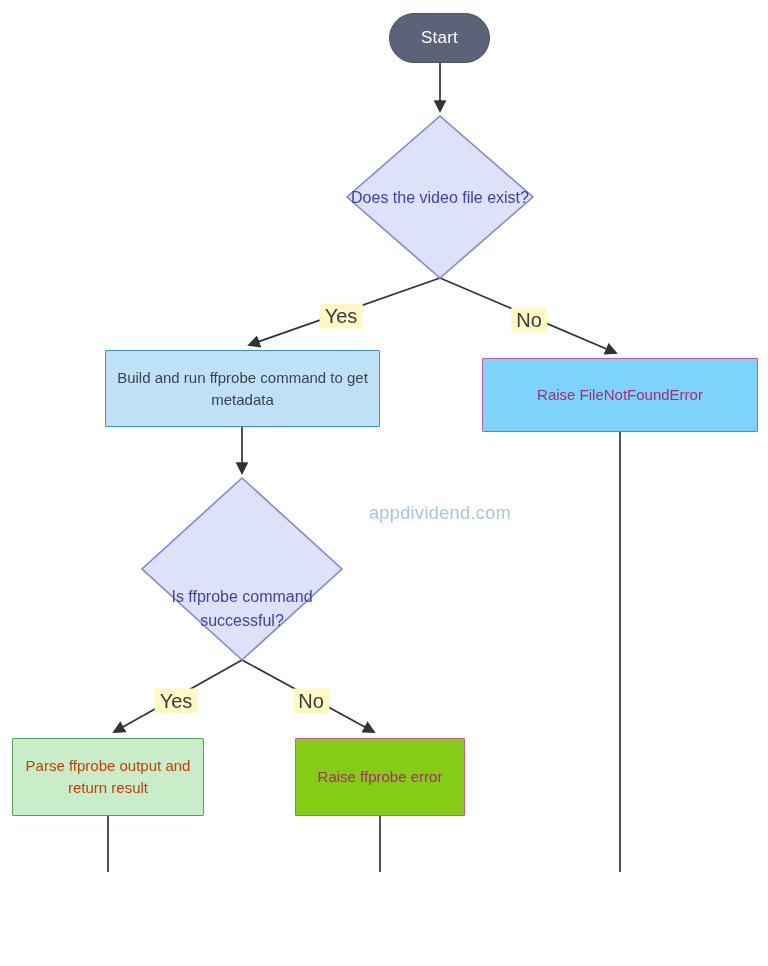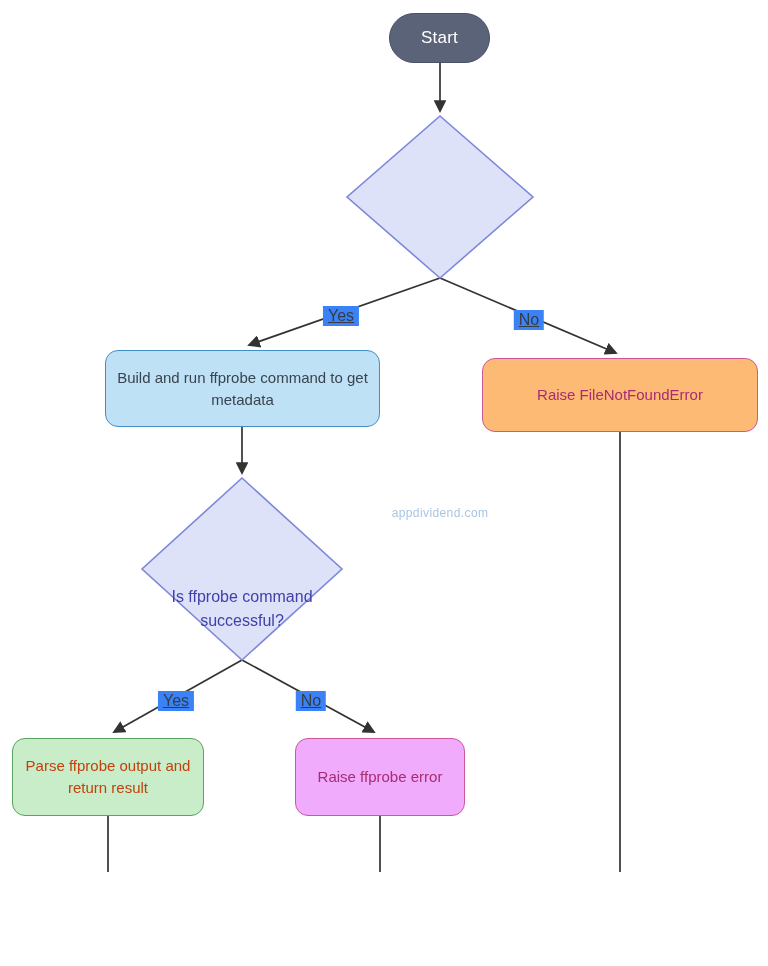"Does the video file exist?" div.diamond-label { html: none -> <div>Does the video file exist?</div> }
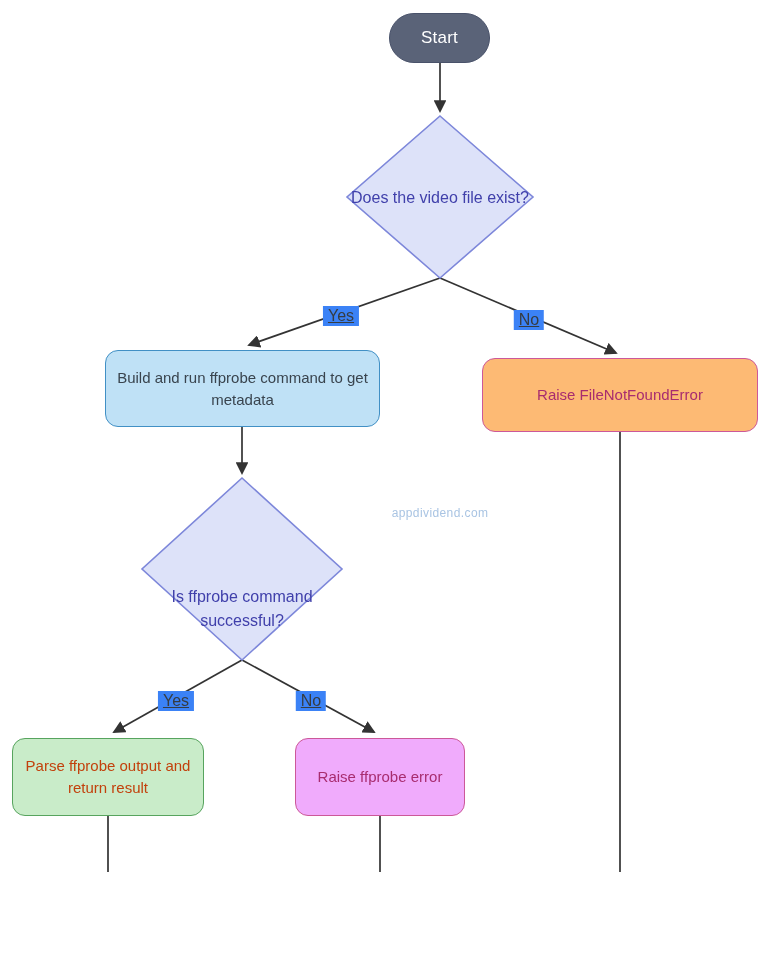"Yes" .edge-label { background: #3b82f6 -> #fef9c3; font-size: 16px -> 20px; text-decoration: underline -> none }
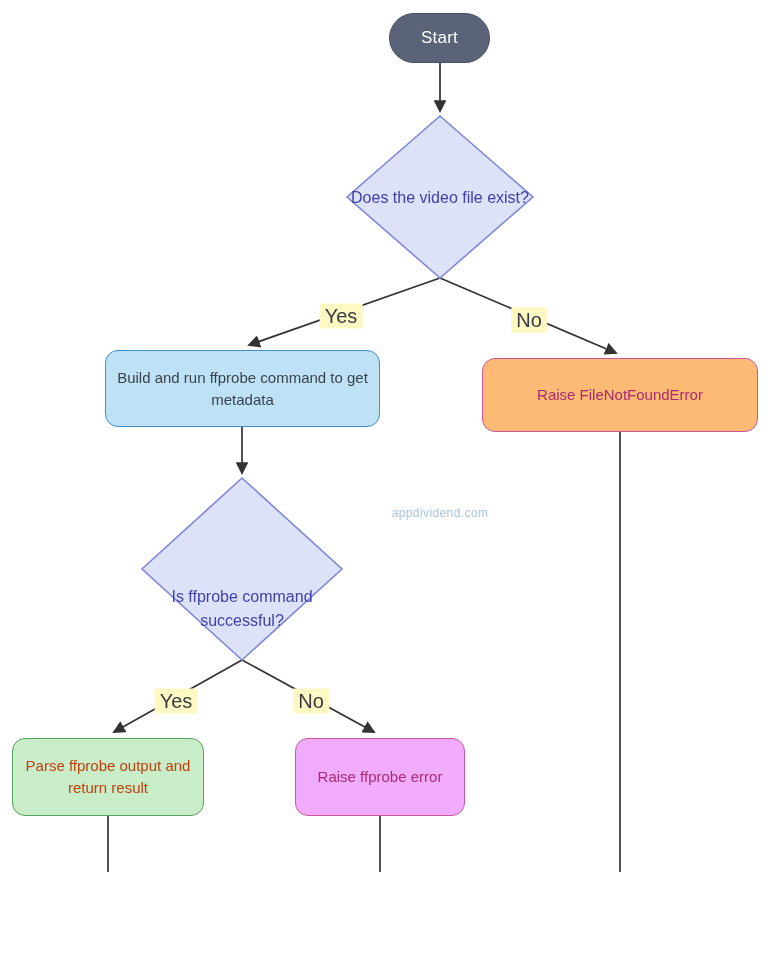"Build and run ffprobe command" .box { border-radius: 13px -> 1px }
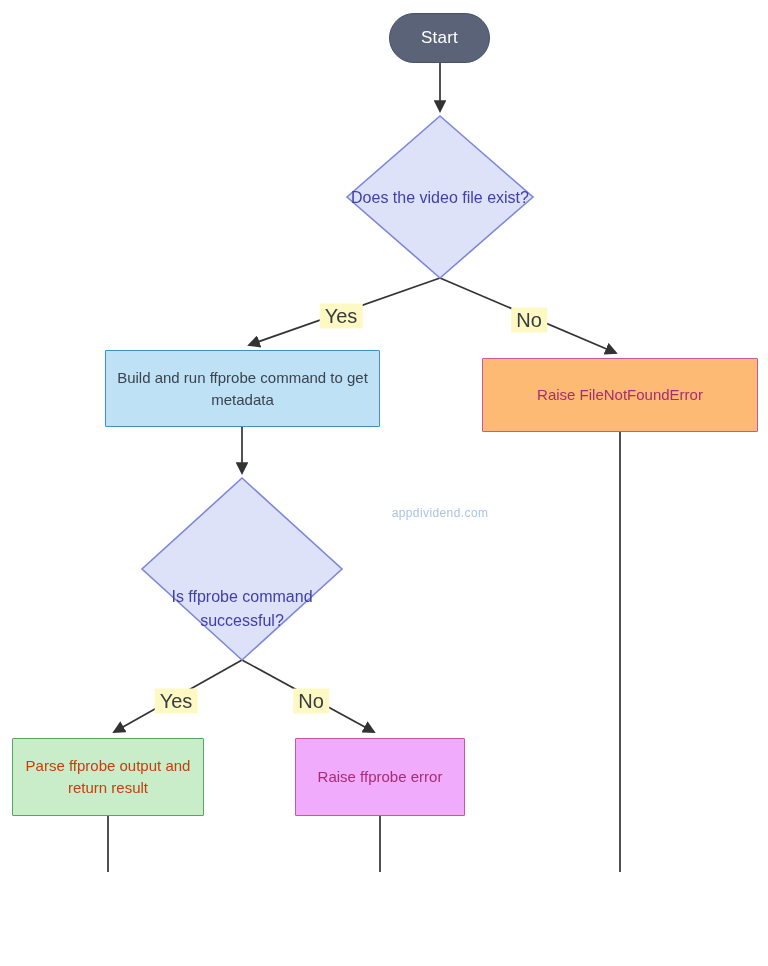"Raise FileNotFoundError" .box-pink1 { background: #fdba74 -> #7dd3fc }
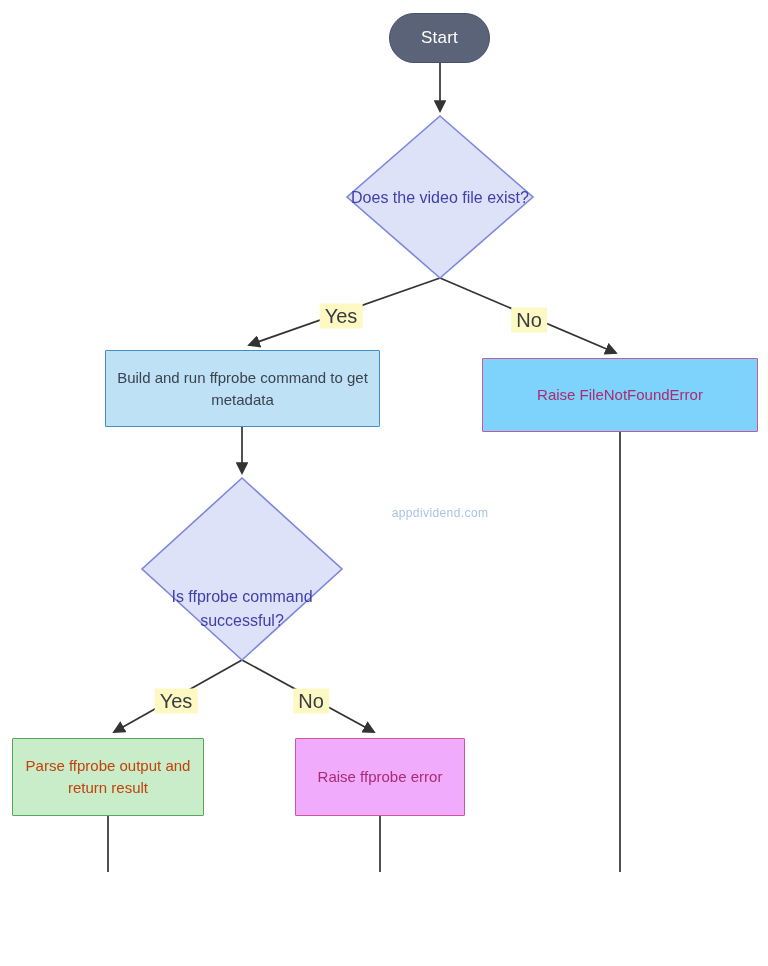"appdividend.com" .watermark { font-size: 12px -> 18px }
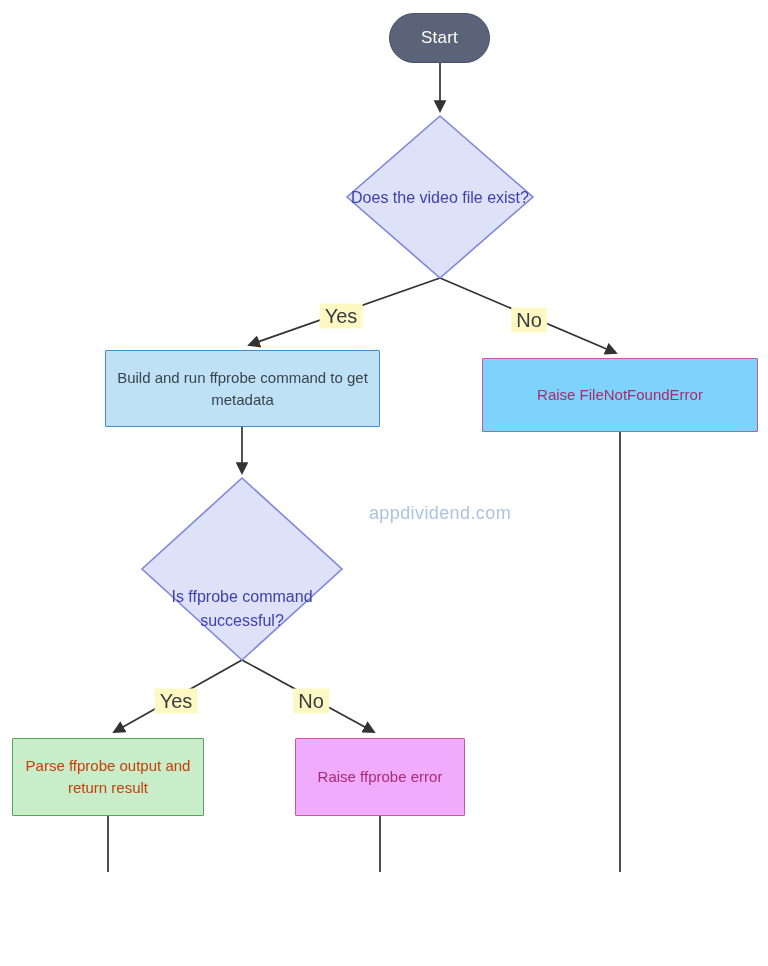"Raise ffprobe error" .box-pink2 { background: #f0abfc -> #84cc16 }
